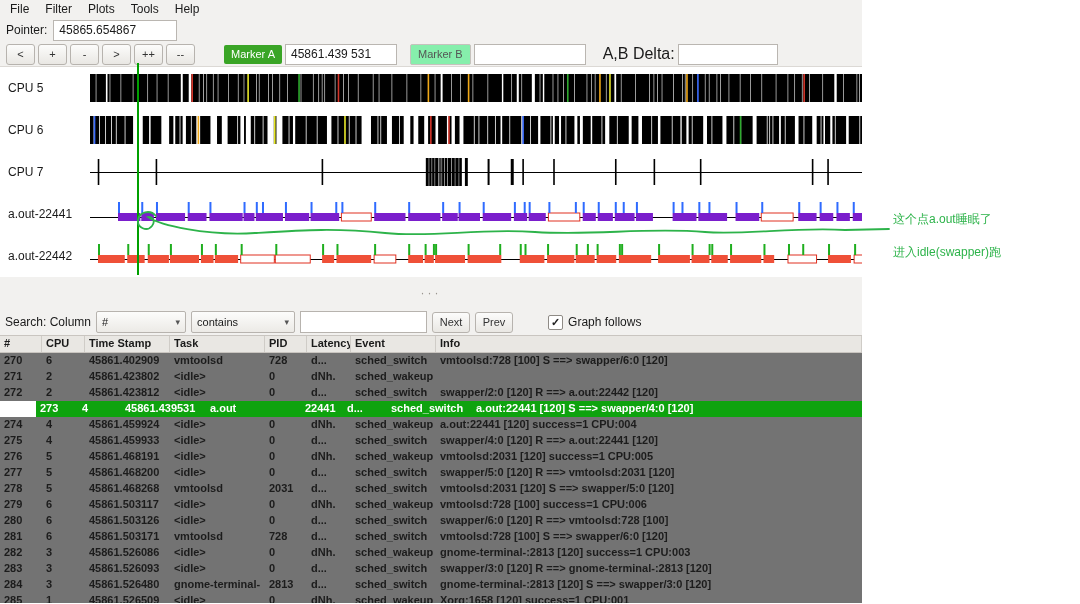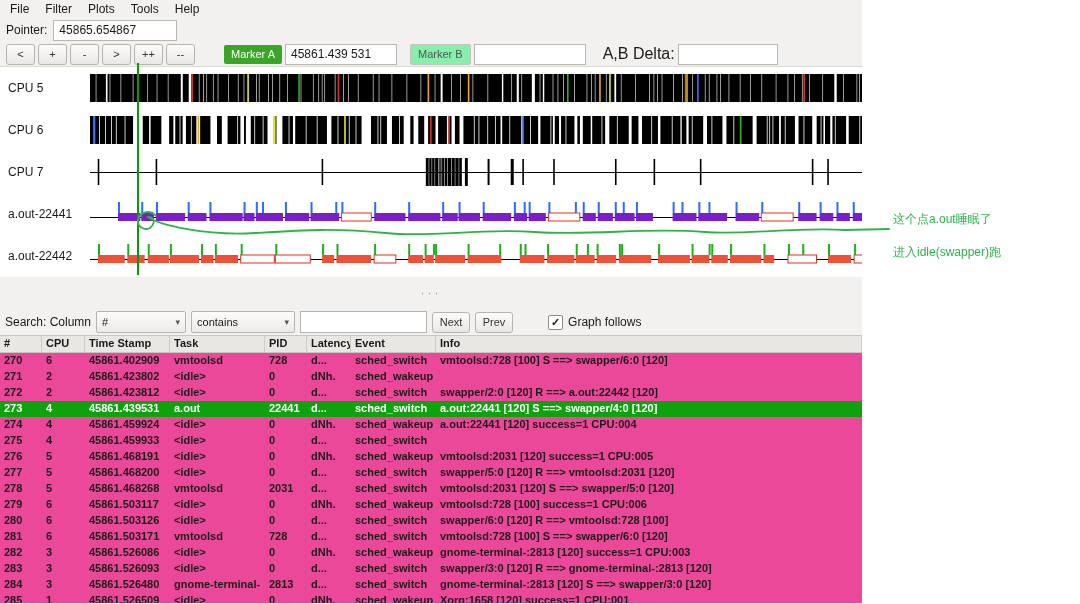"270" .trow { background: #ec4899 -> #737373 }
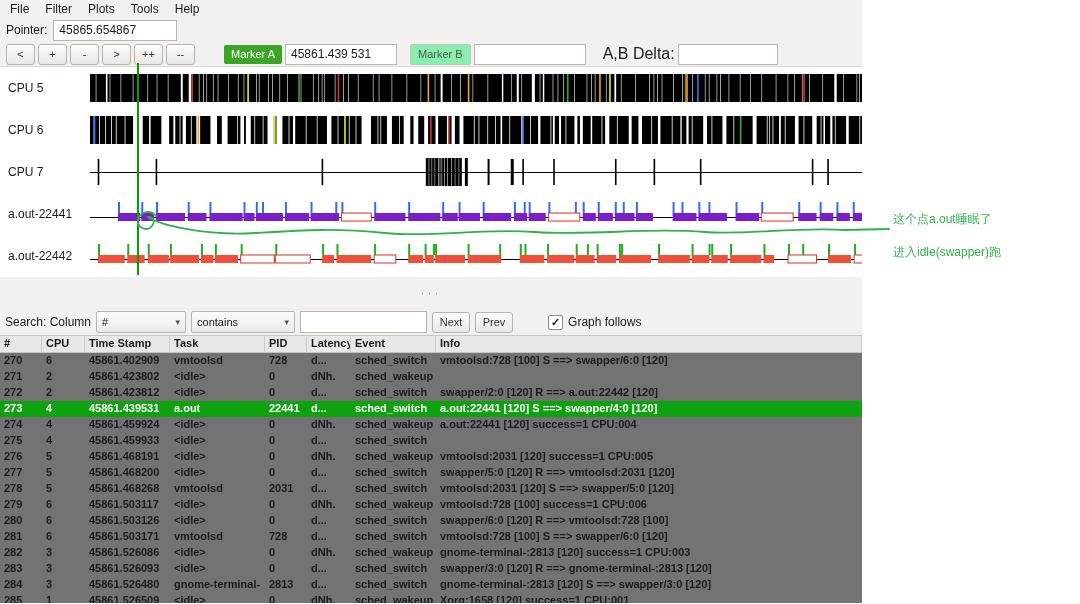"273" .trow.sel { margin-left: none -> 36px }
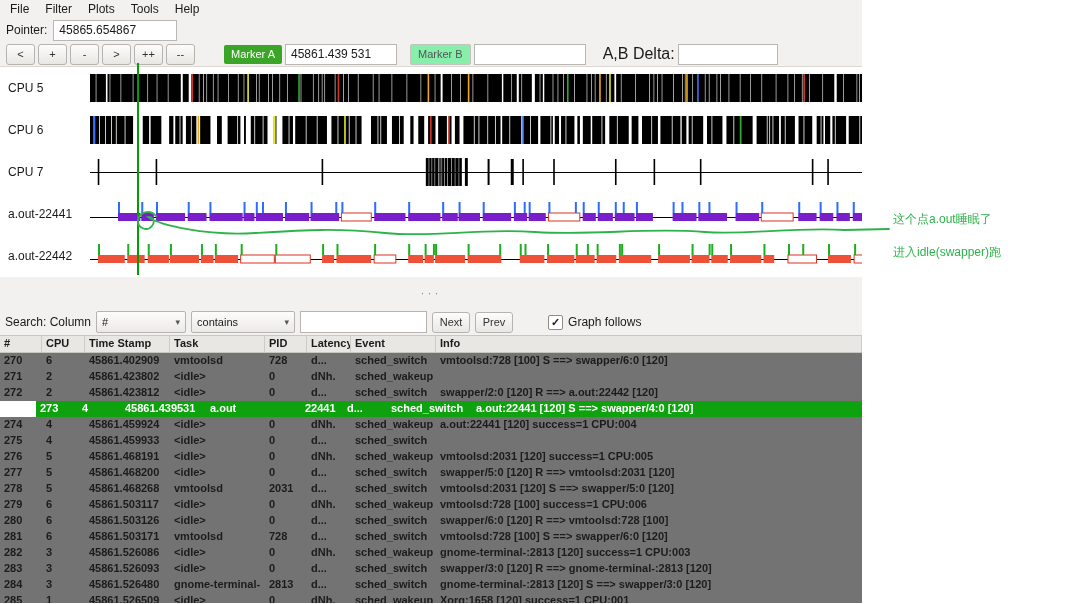"swapper/4:0 [120] R ==> a.out:22441" div { html: none -> <div>swapper/4:0 [120] R ==&gt; a.out:22441 [120]</div> }
